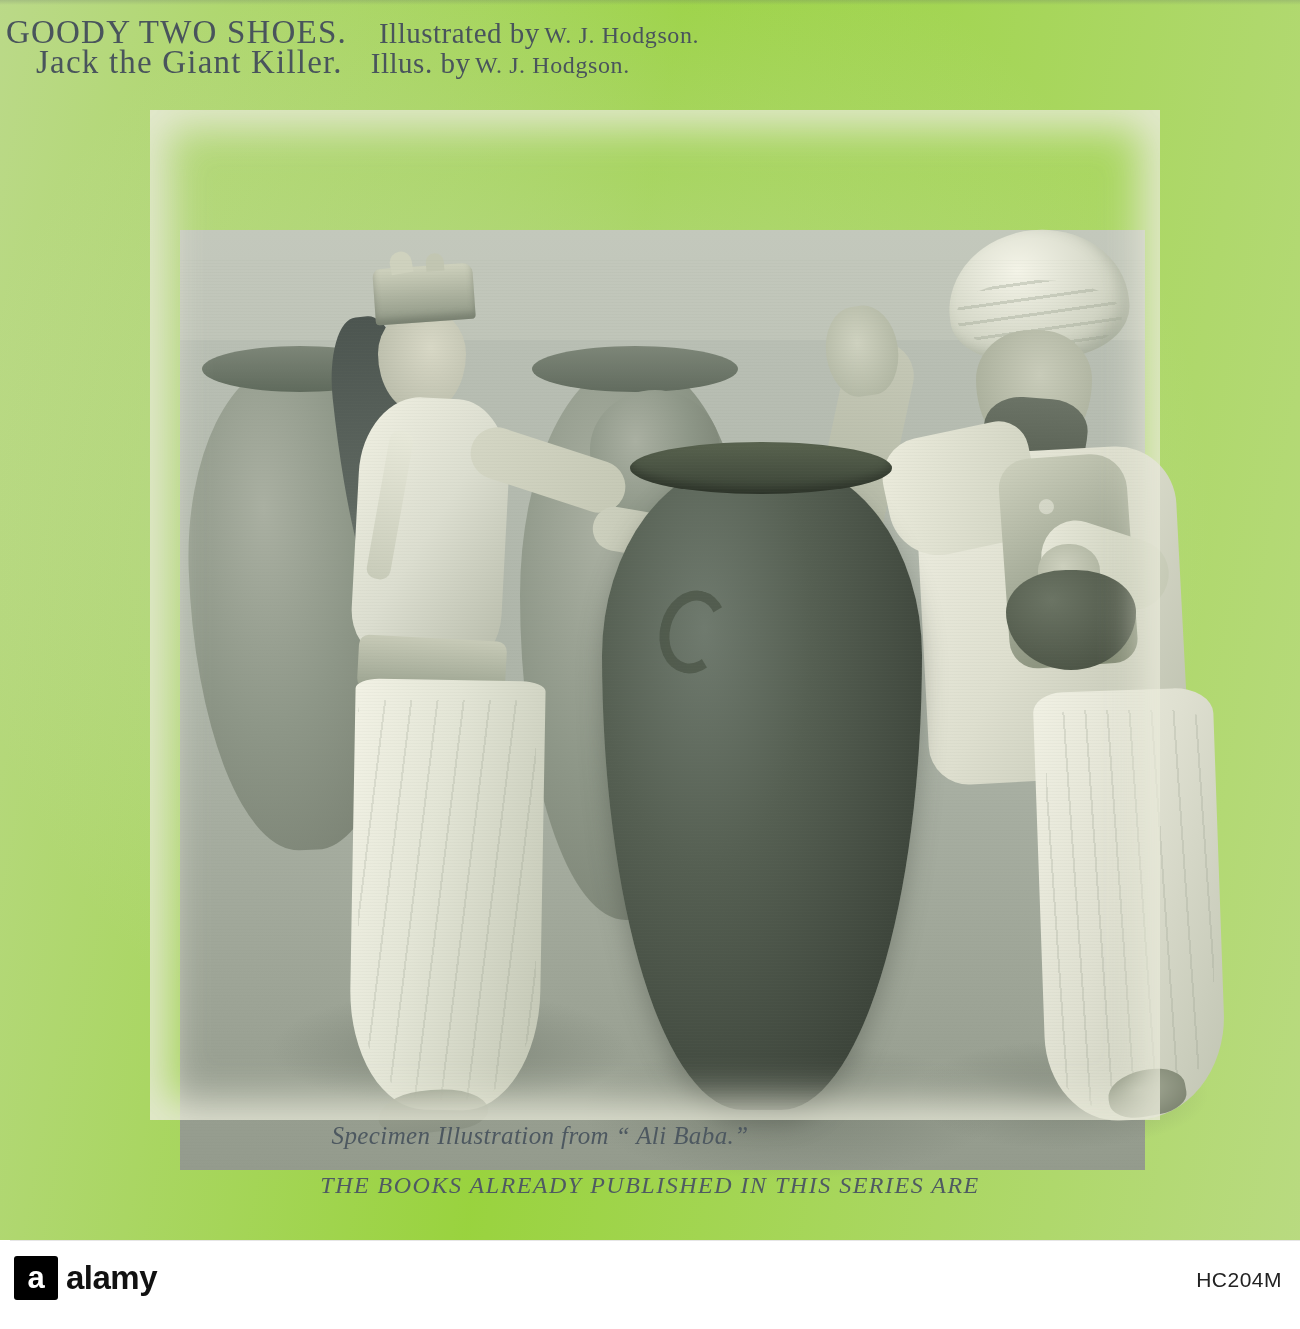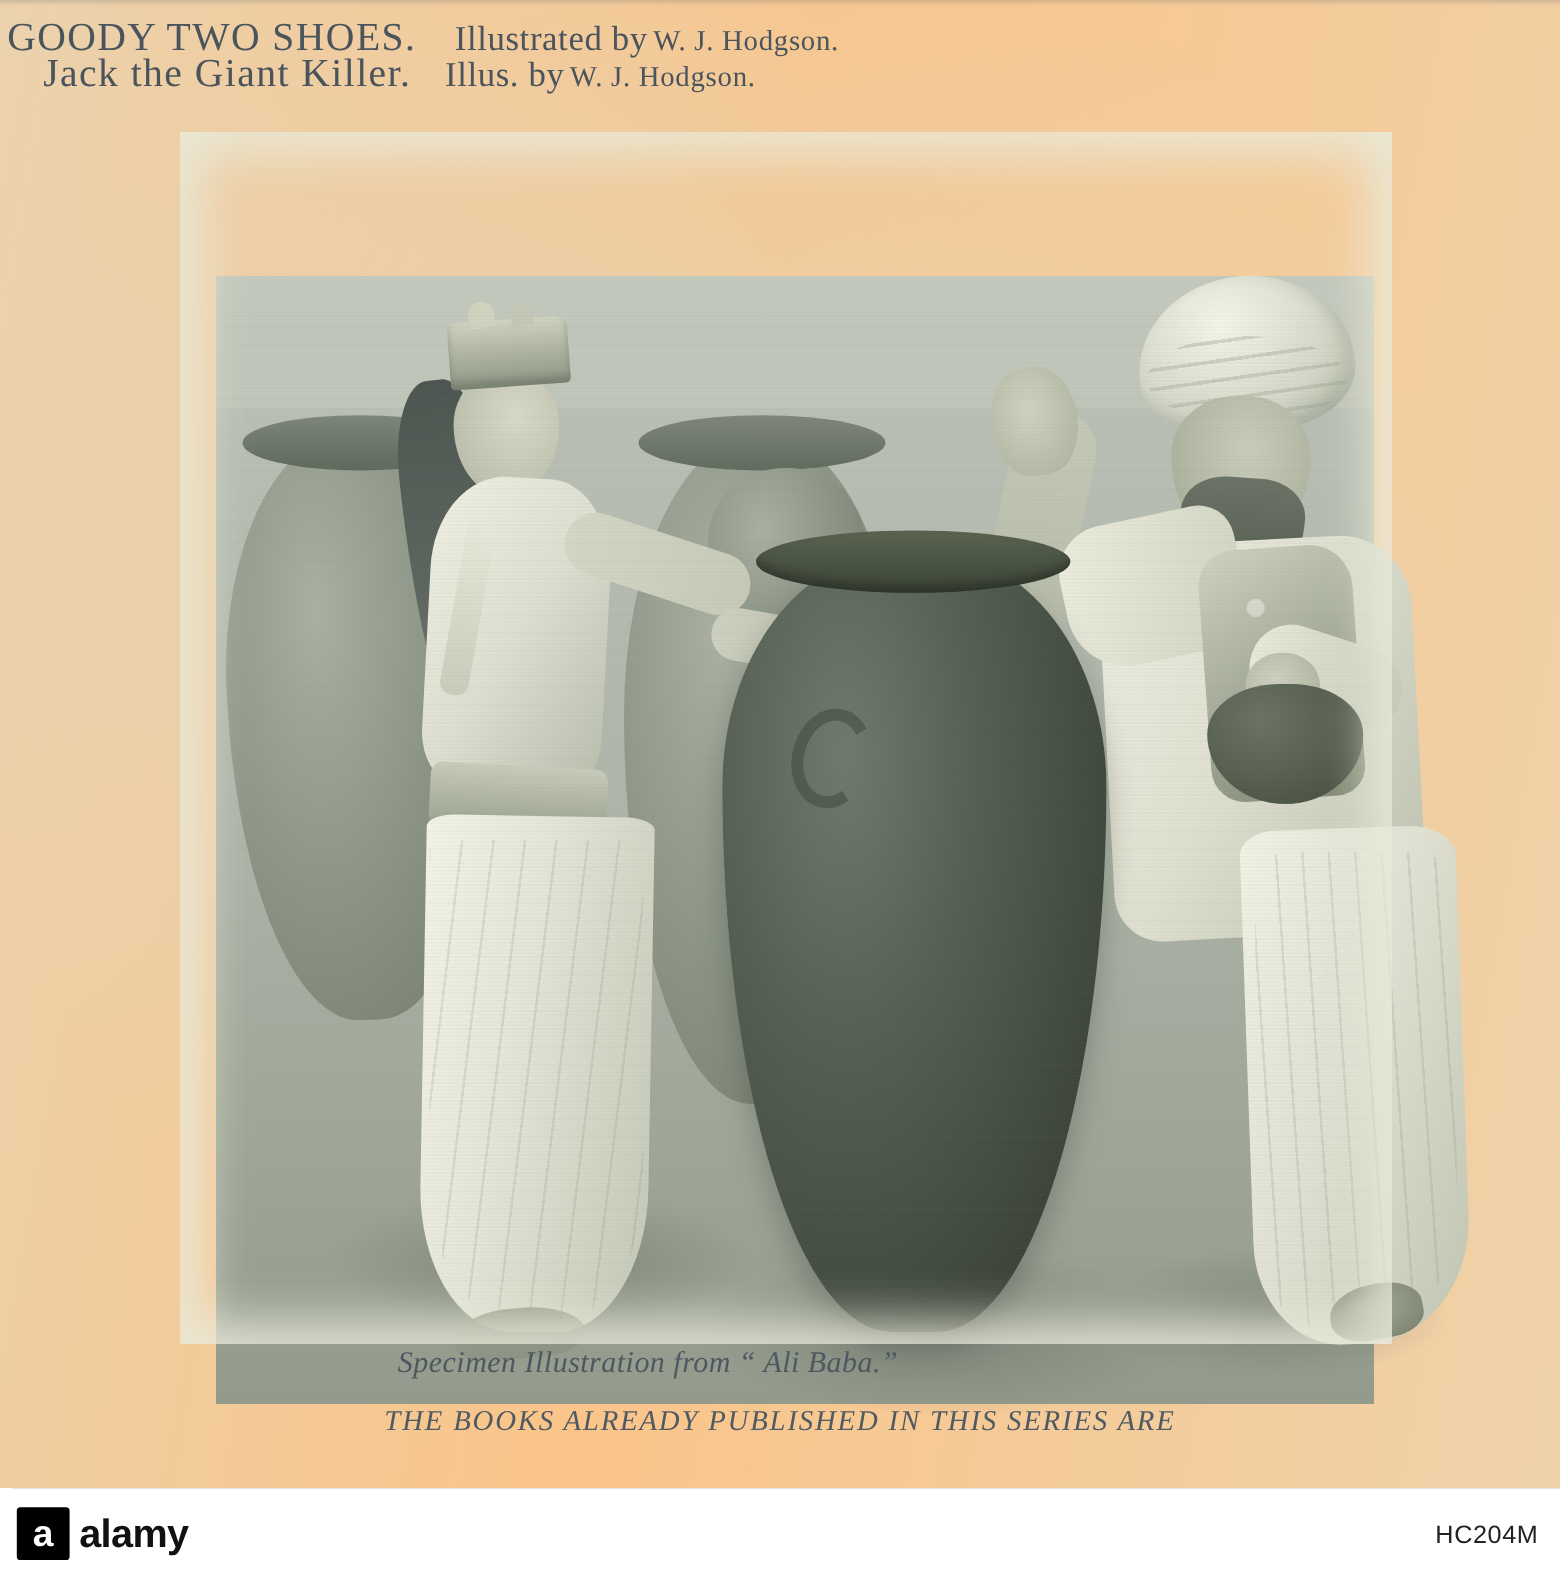"GOODY TWO SHOES. Illustrated by" .page { background: #fdba74 -> #84cc16 }
